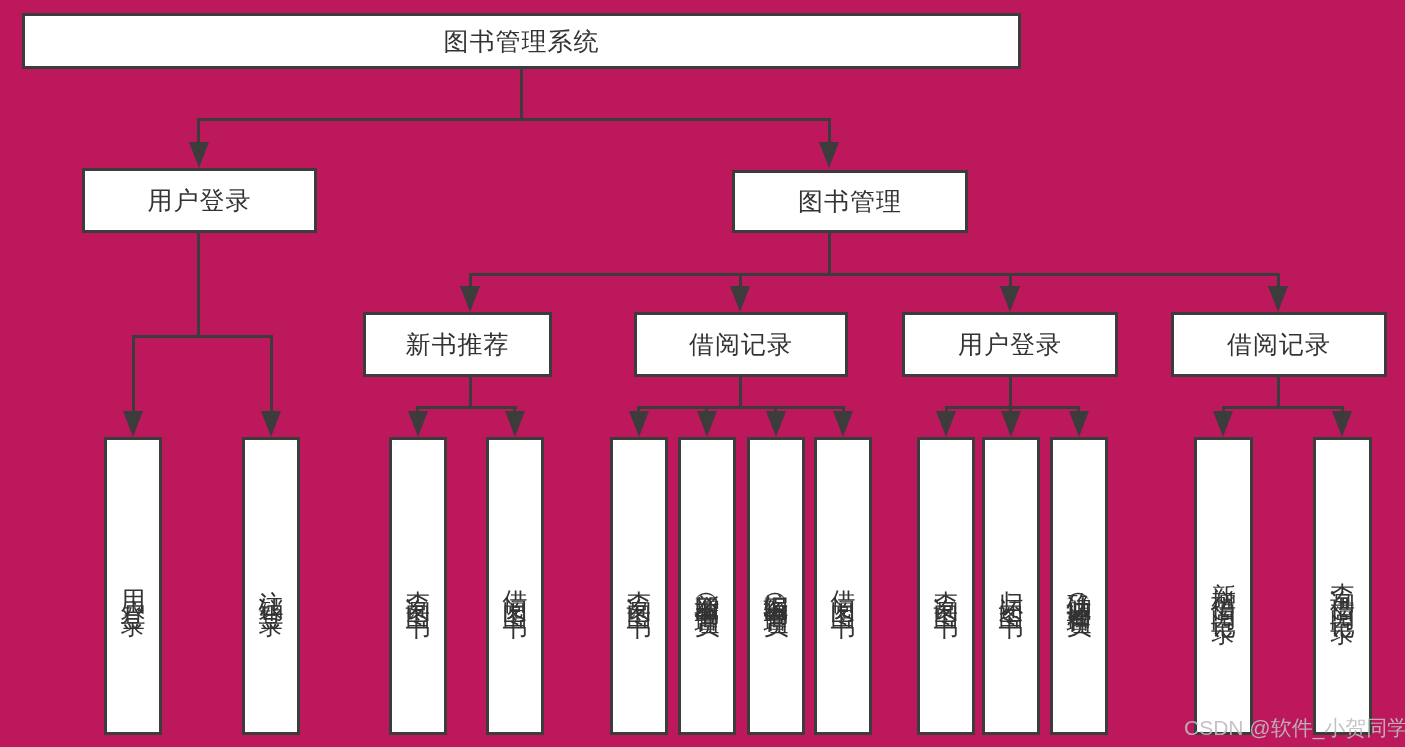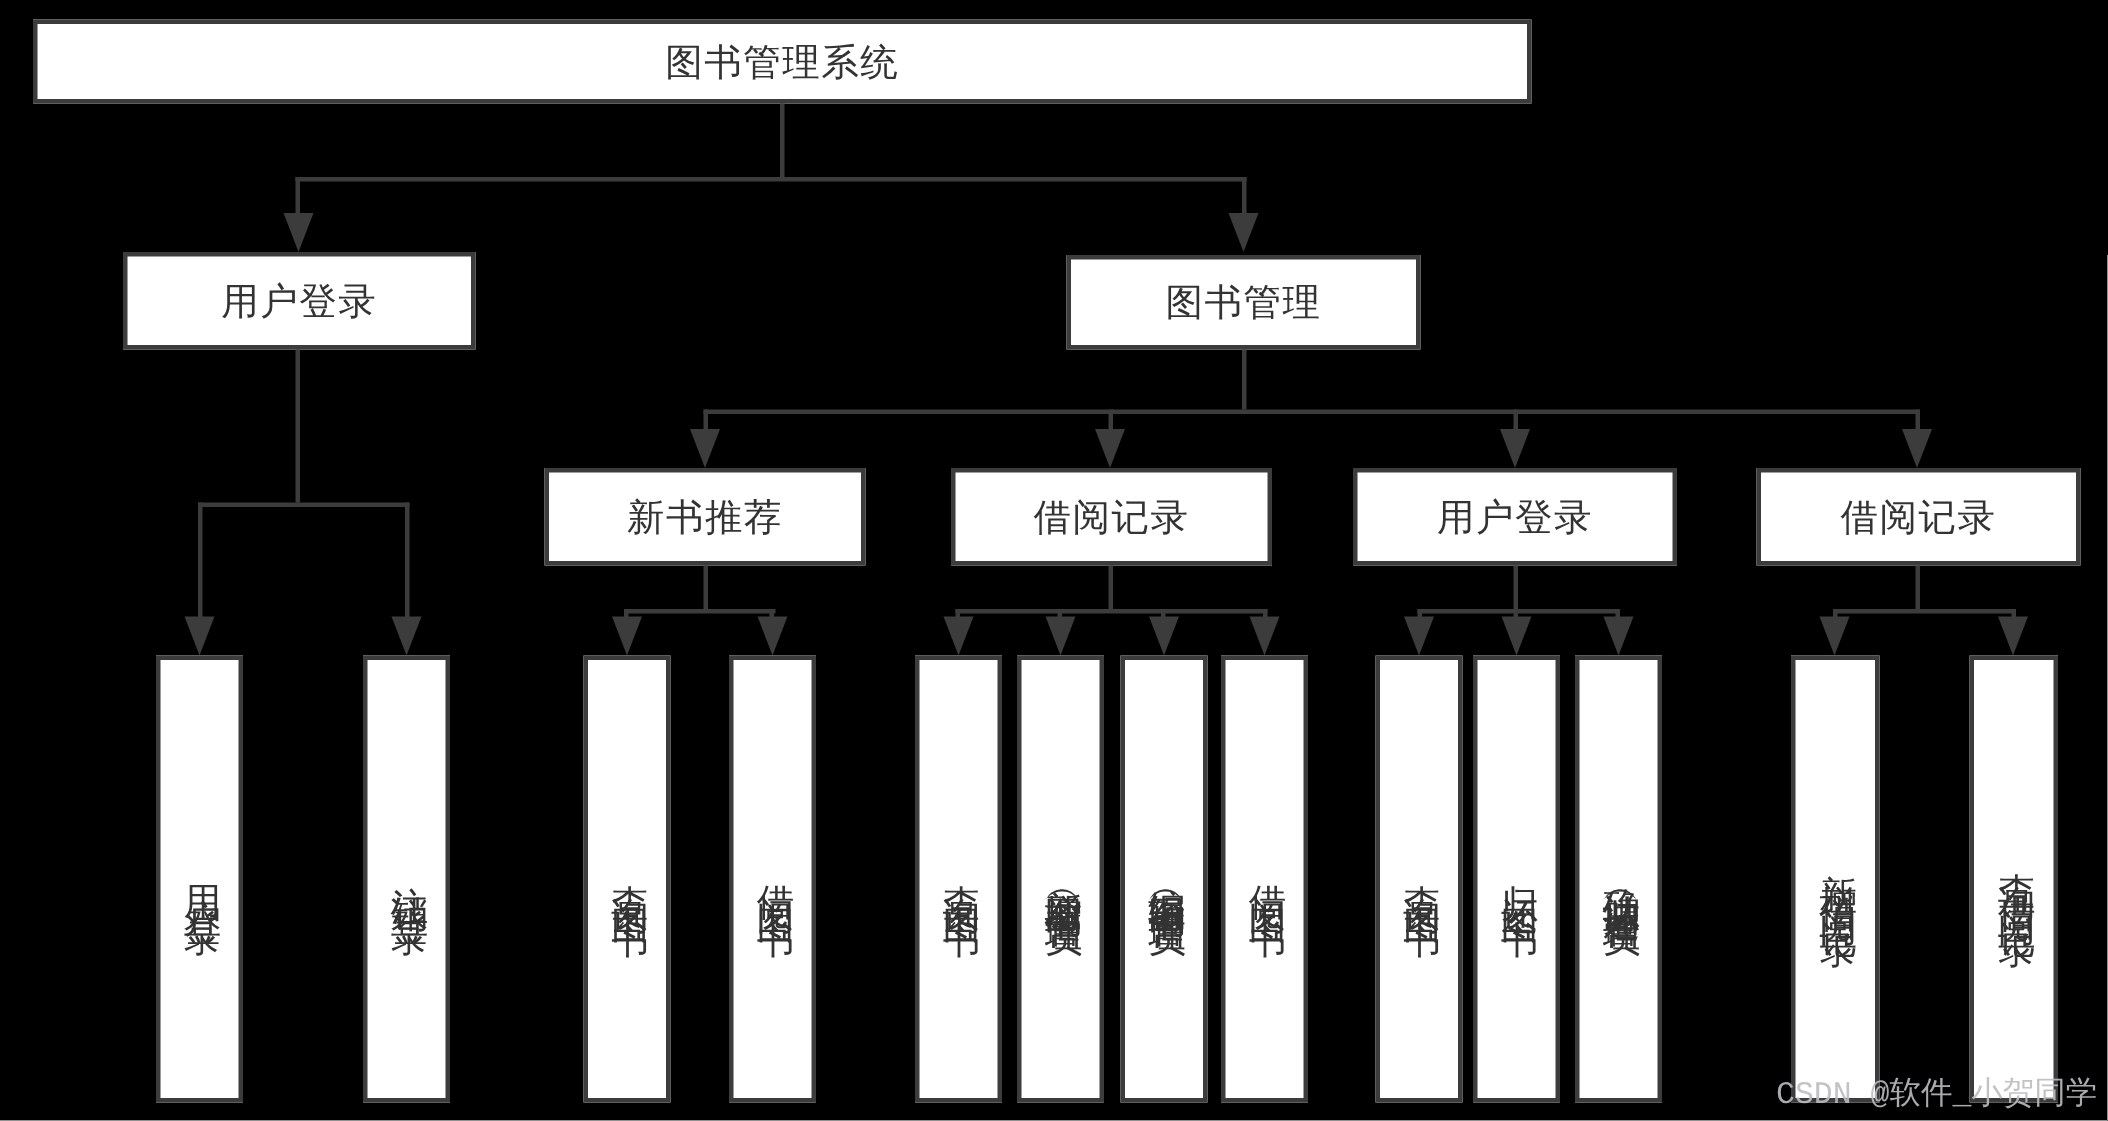"图书管理系统" .canvas { background: #000000 -> #be185d; font-family: Liberation Mono, monospace -> Liberation Sans, sans-serif }
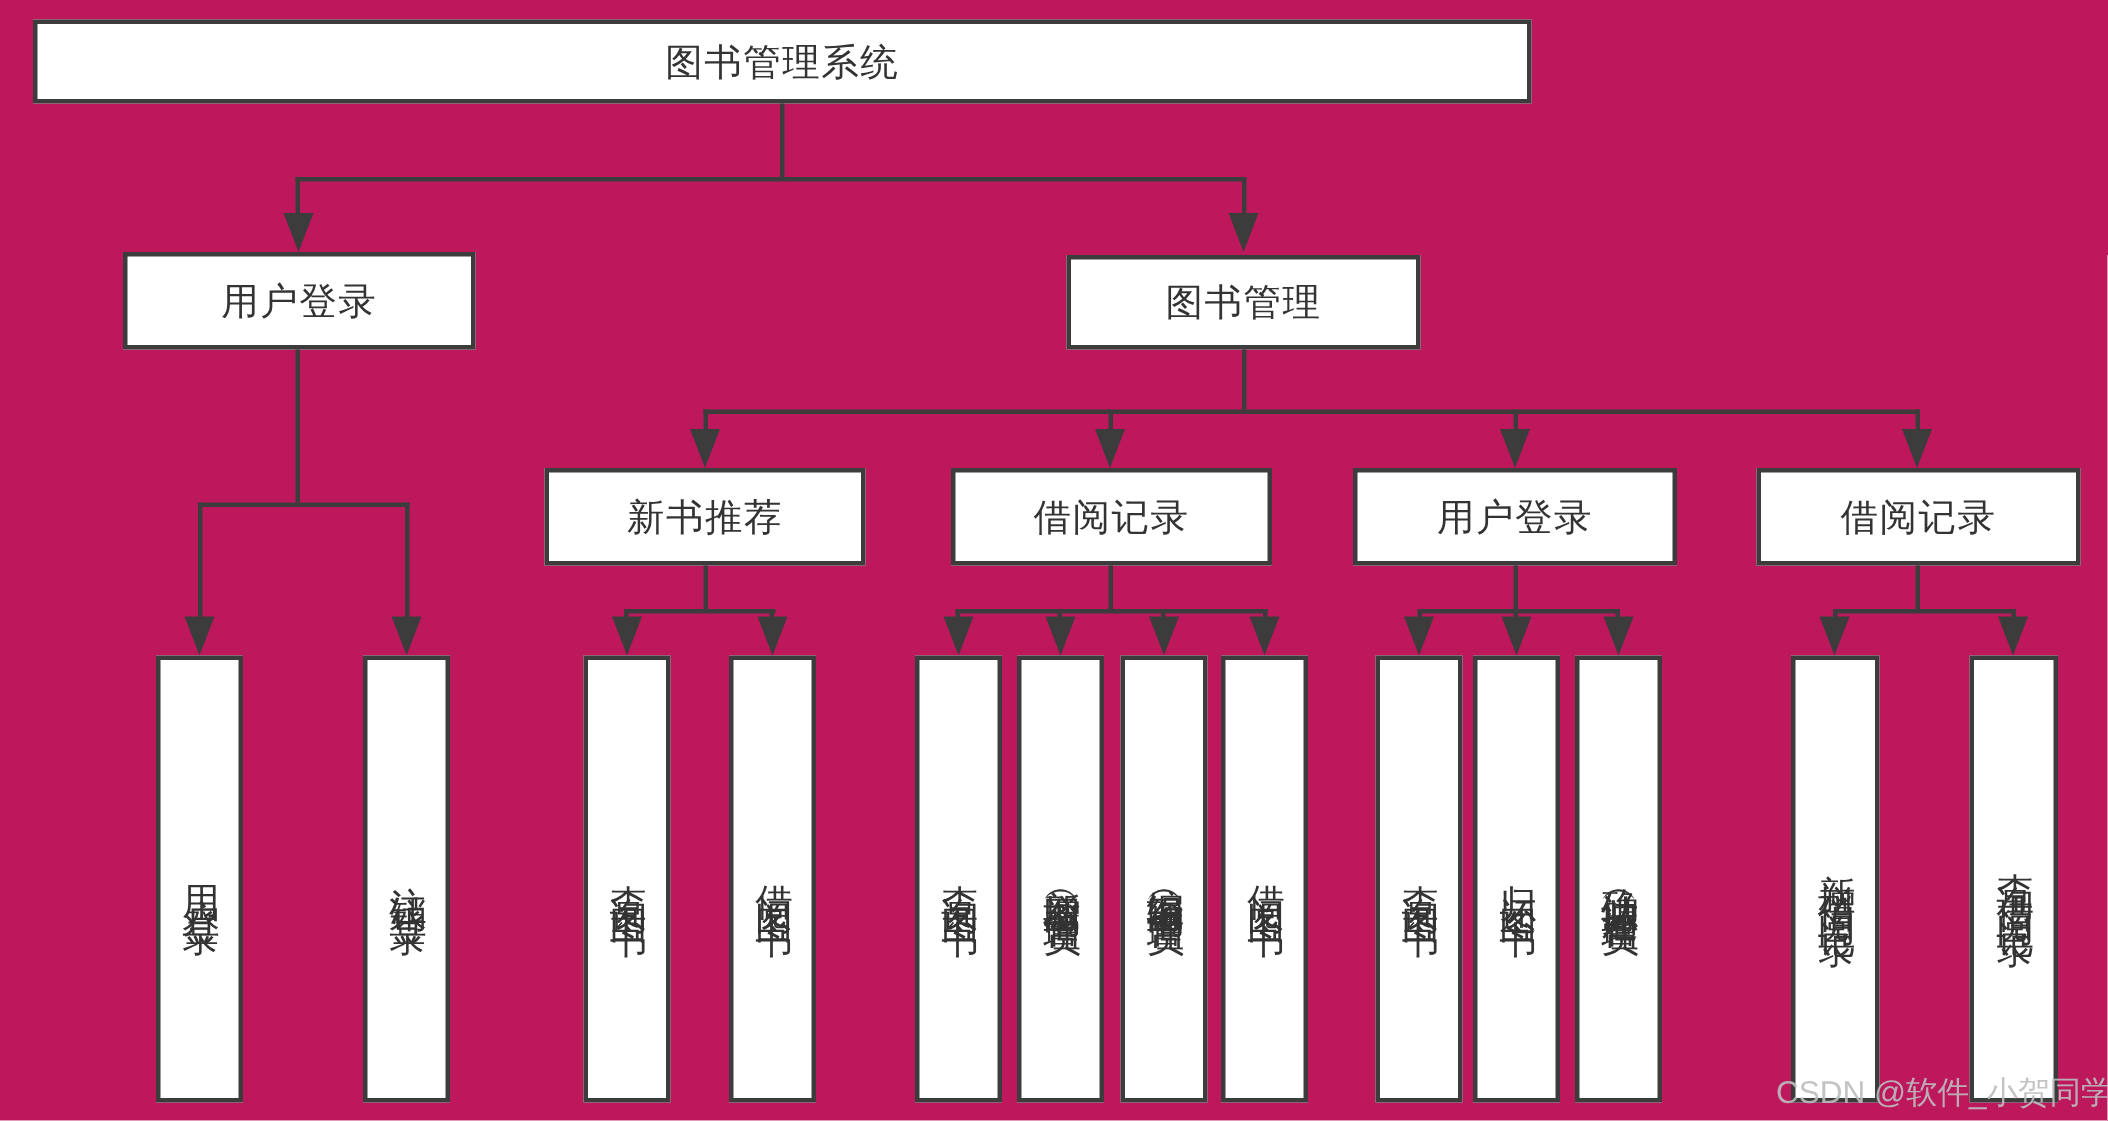"图书管理" div.box { left: 711px -> 732px }
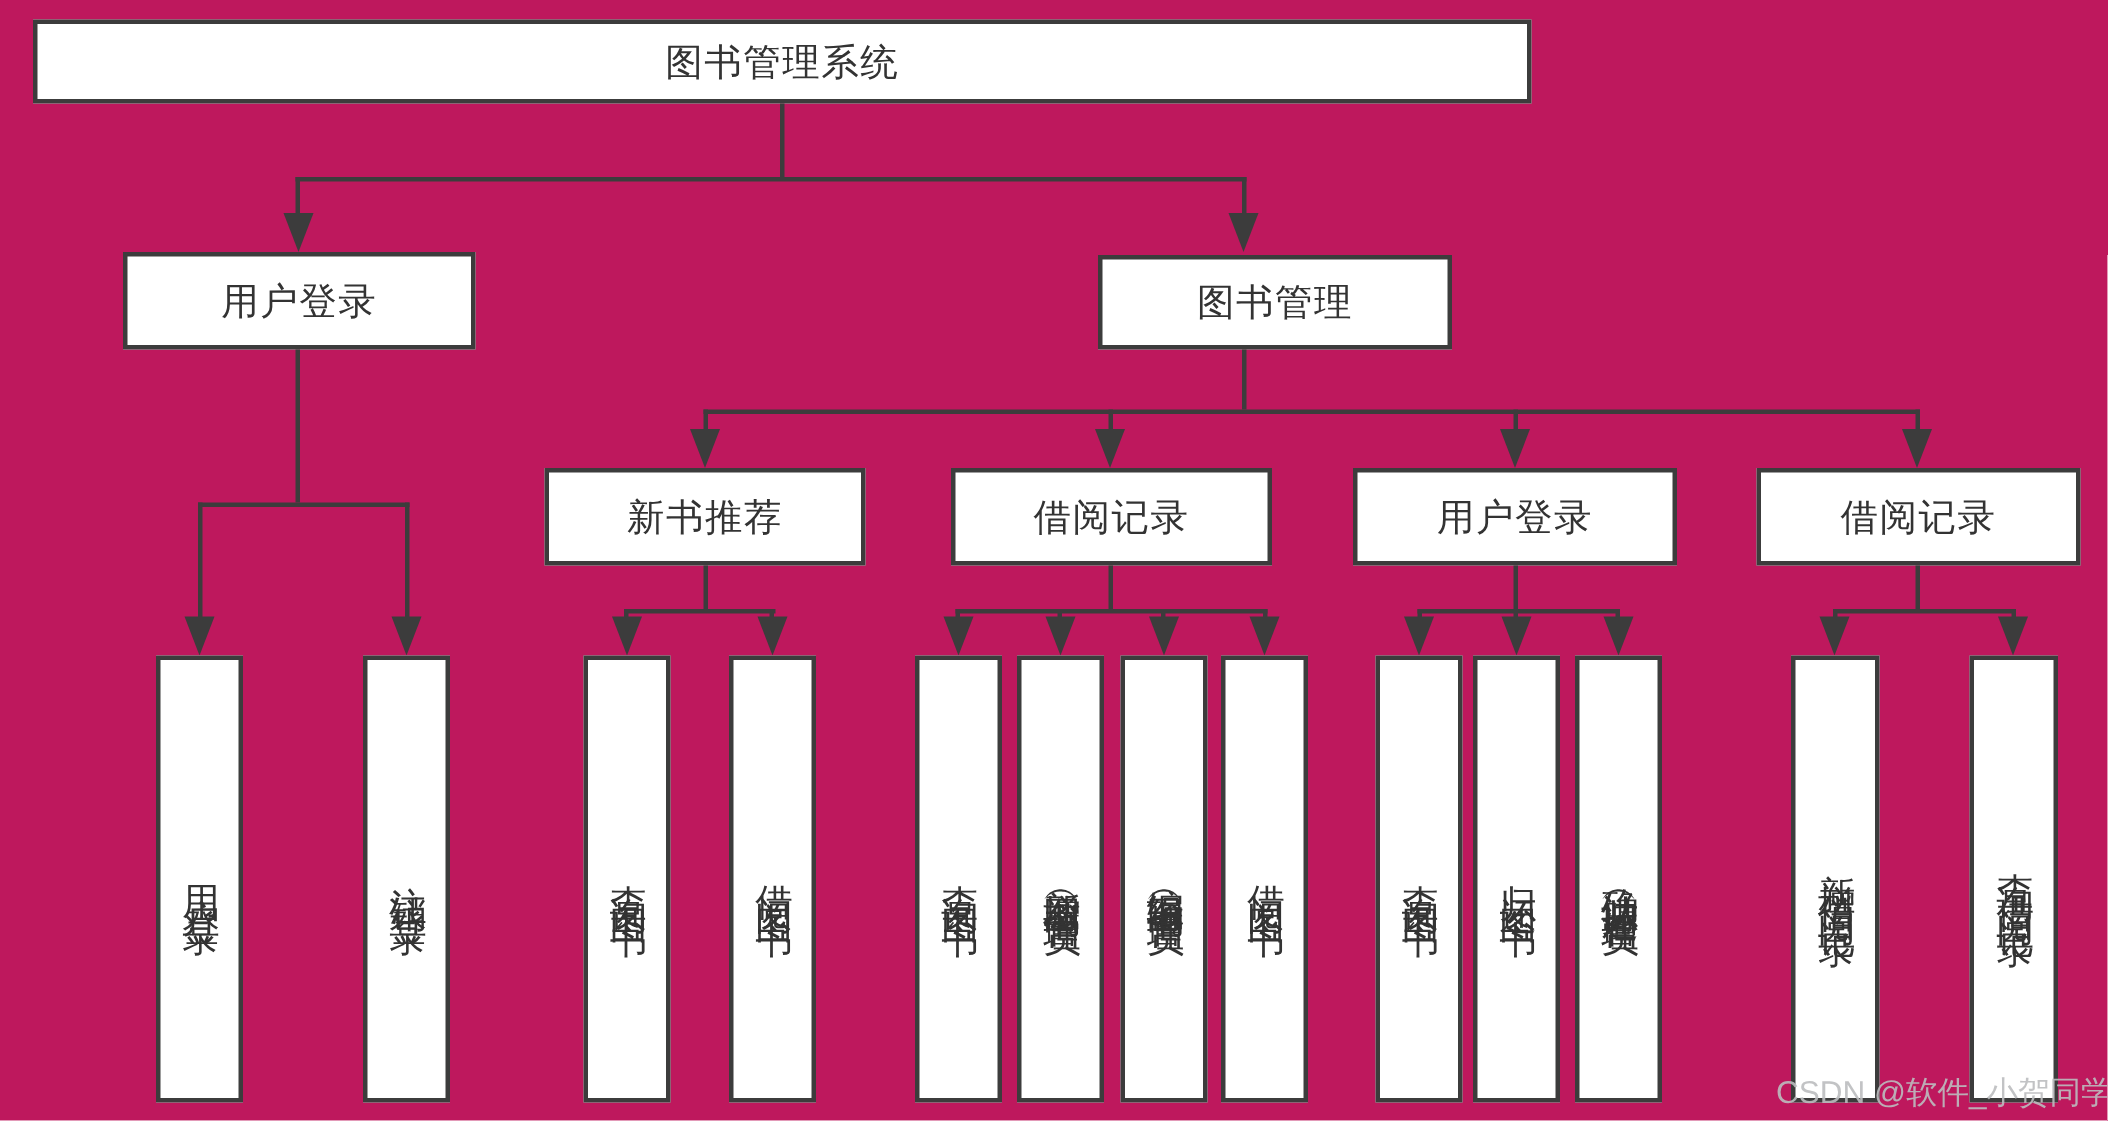"新书推荐" div.box { width: 214px -> 189px }
